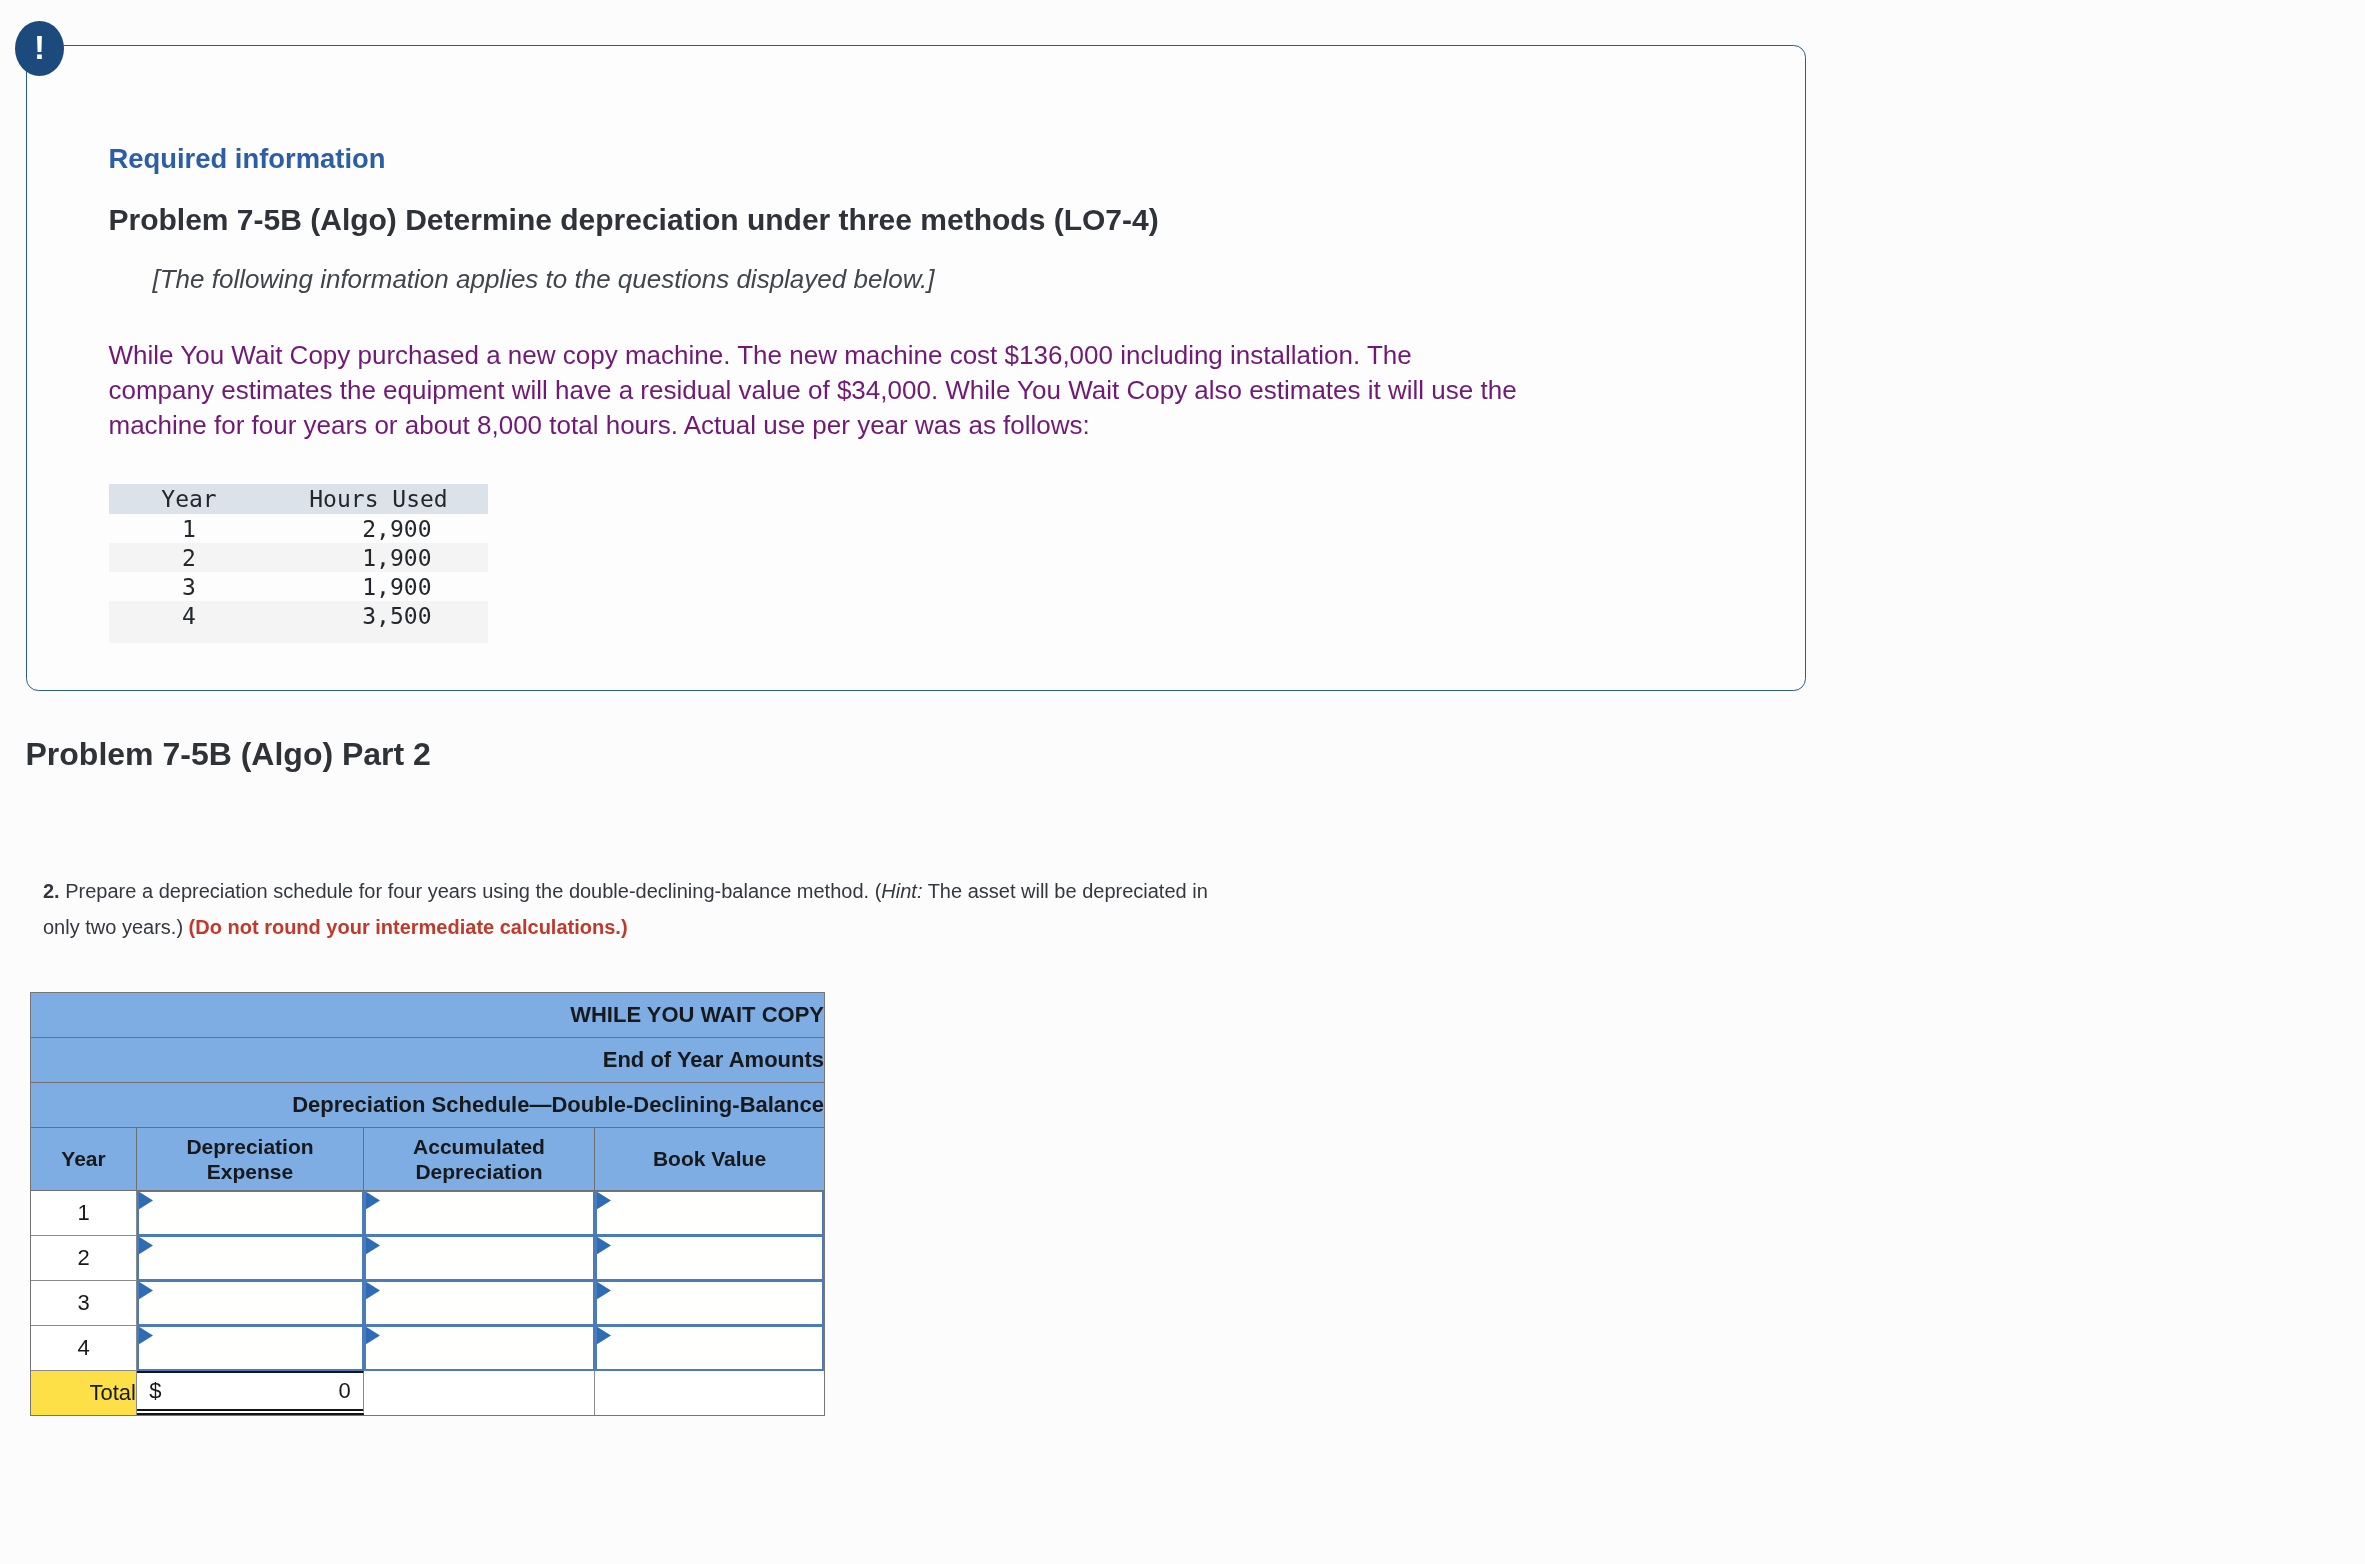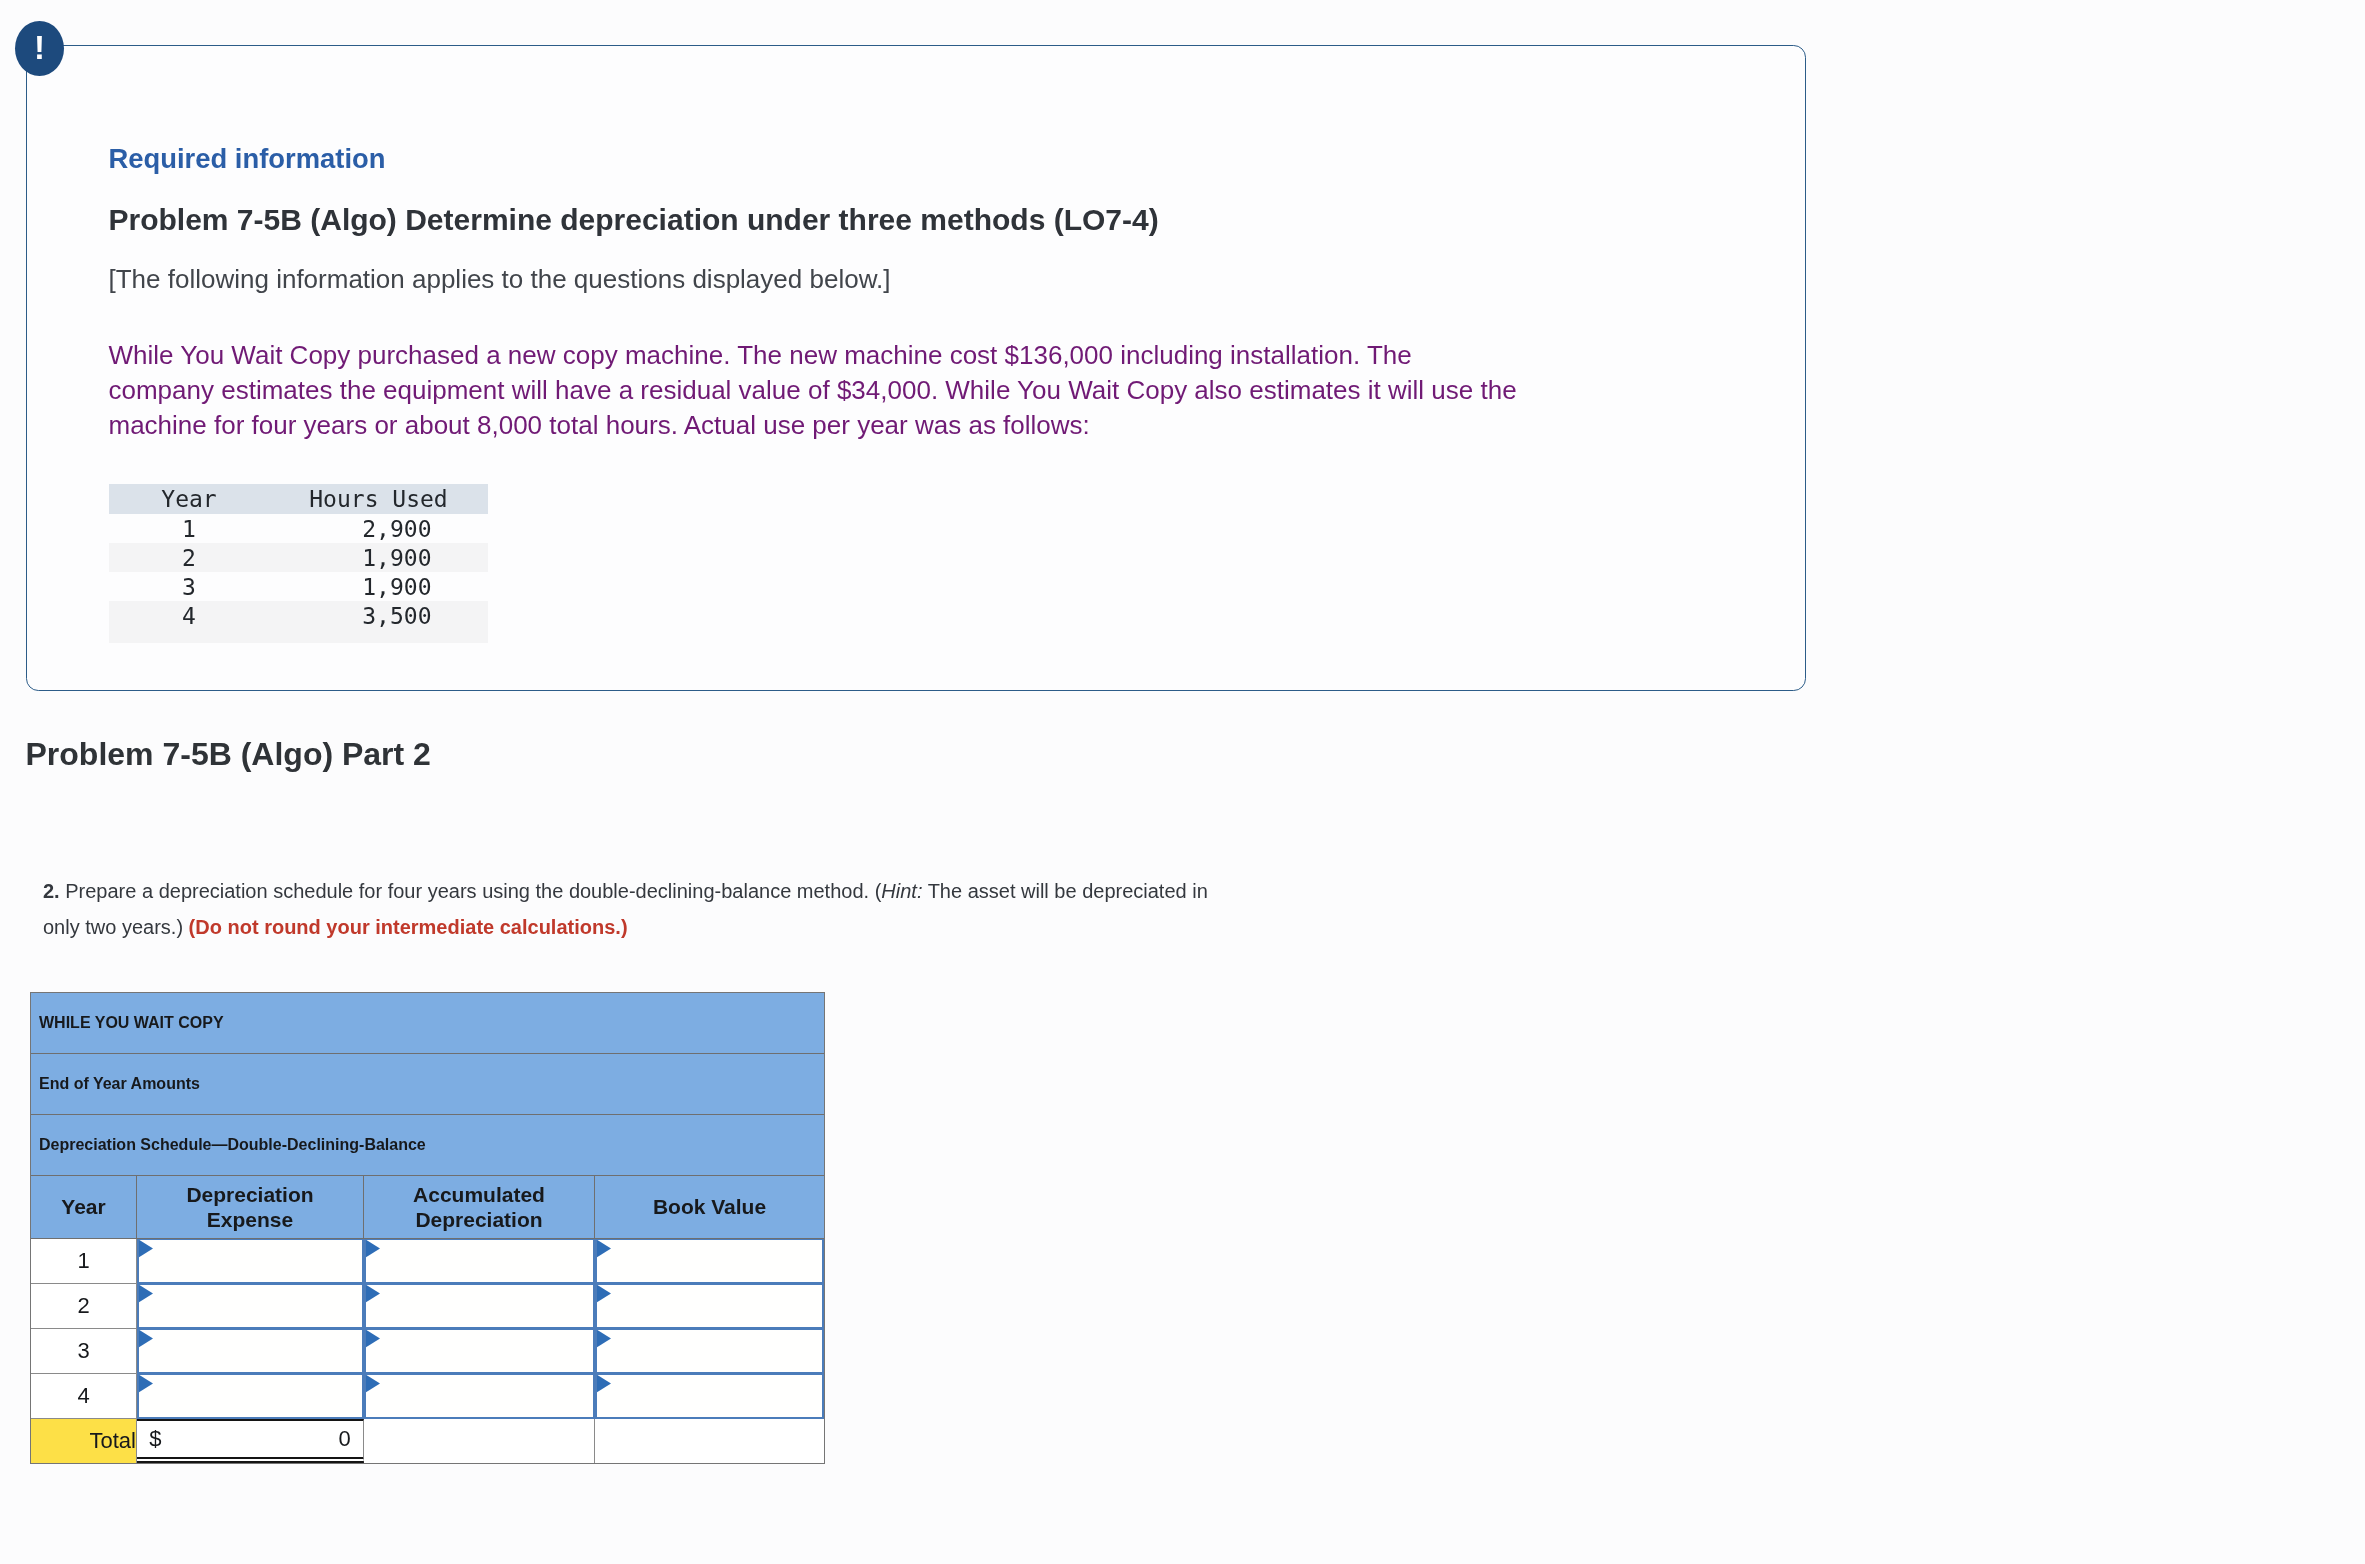"[The following information applies to" .applies { font-style: none -> italic; margin-left: none -> 44px }
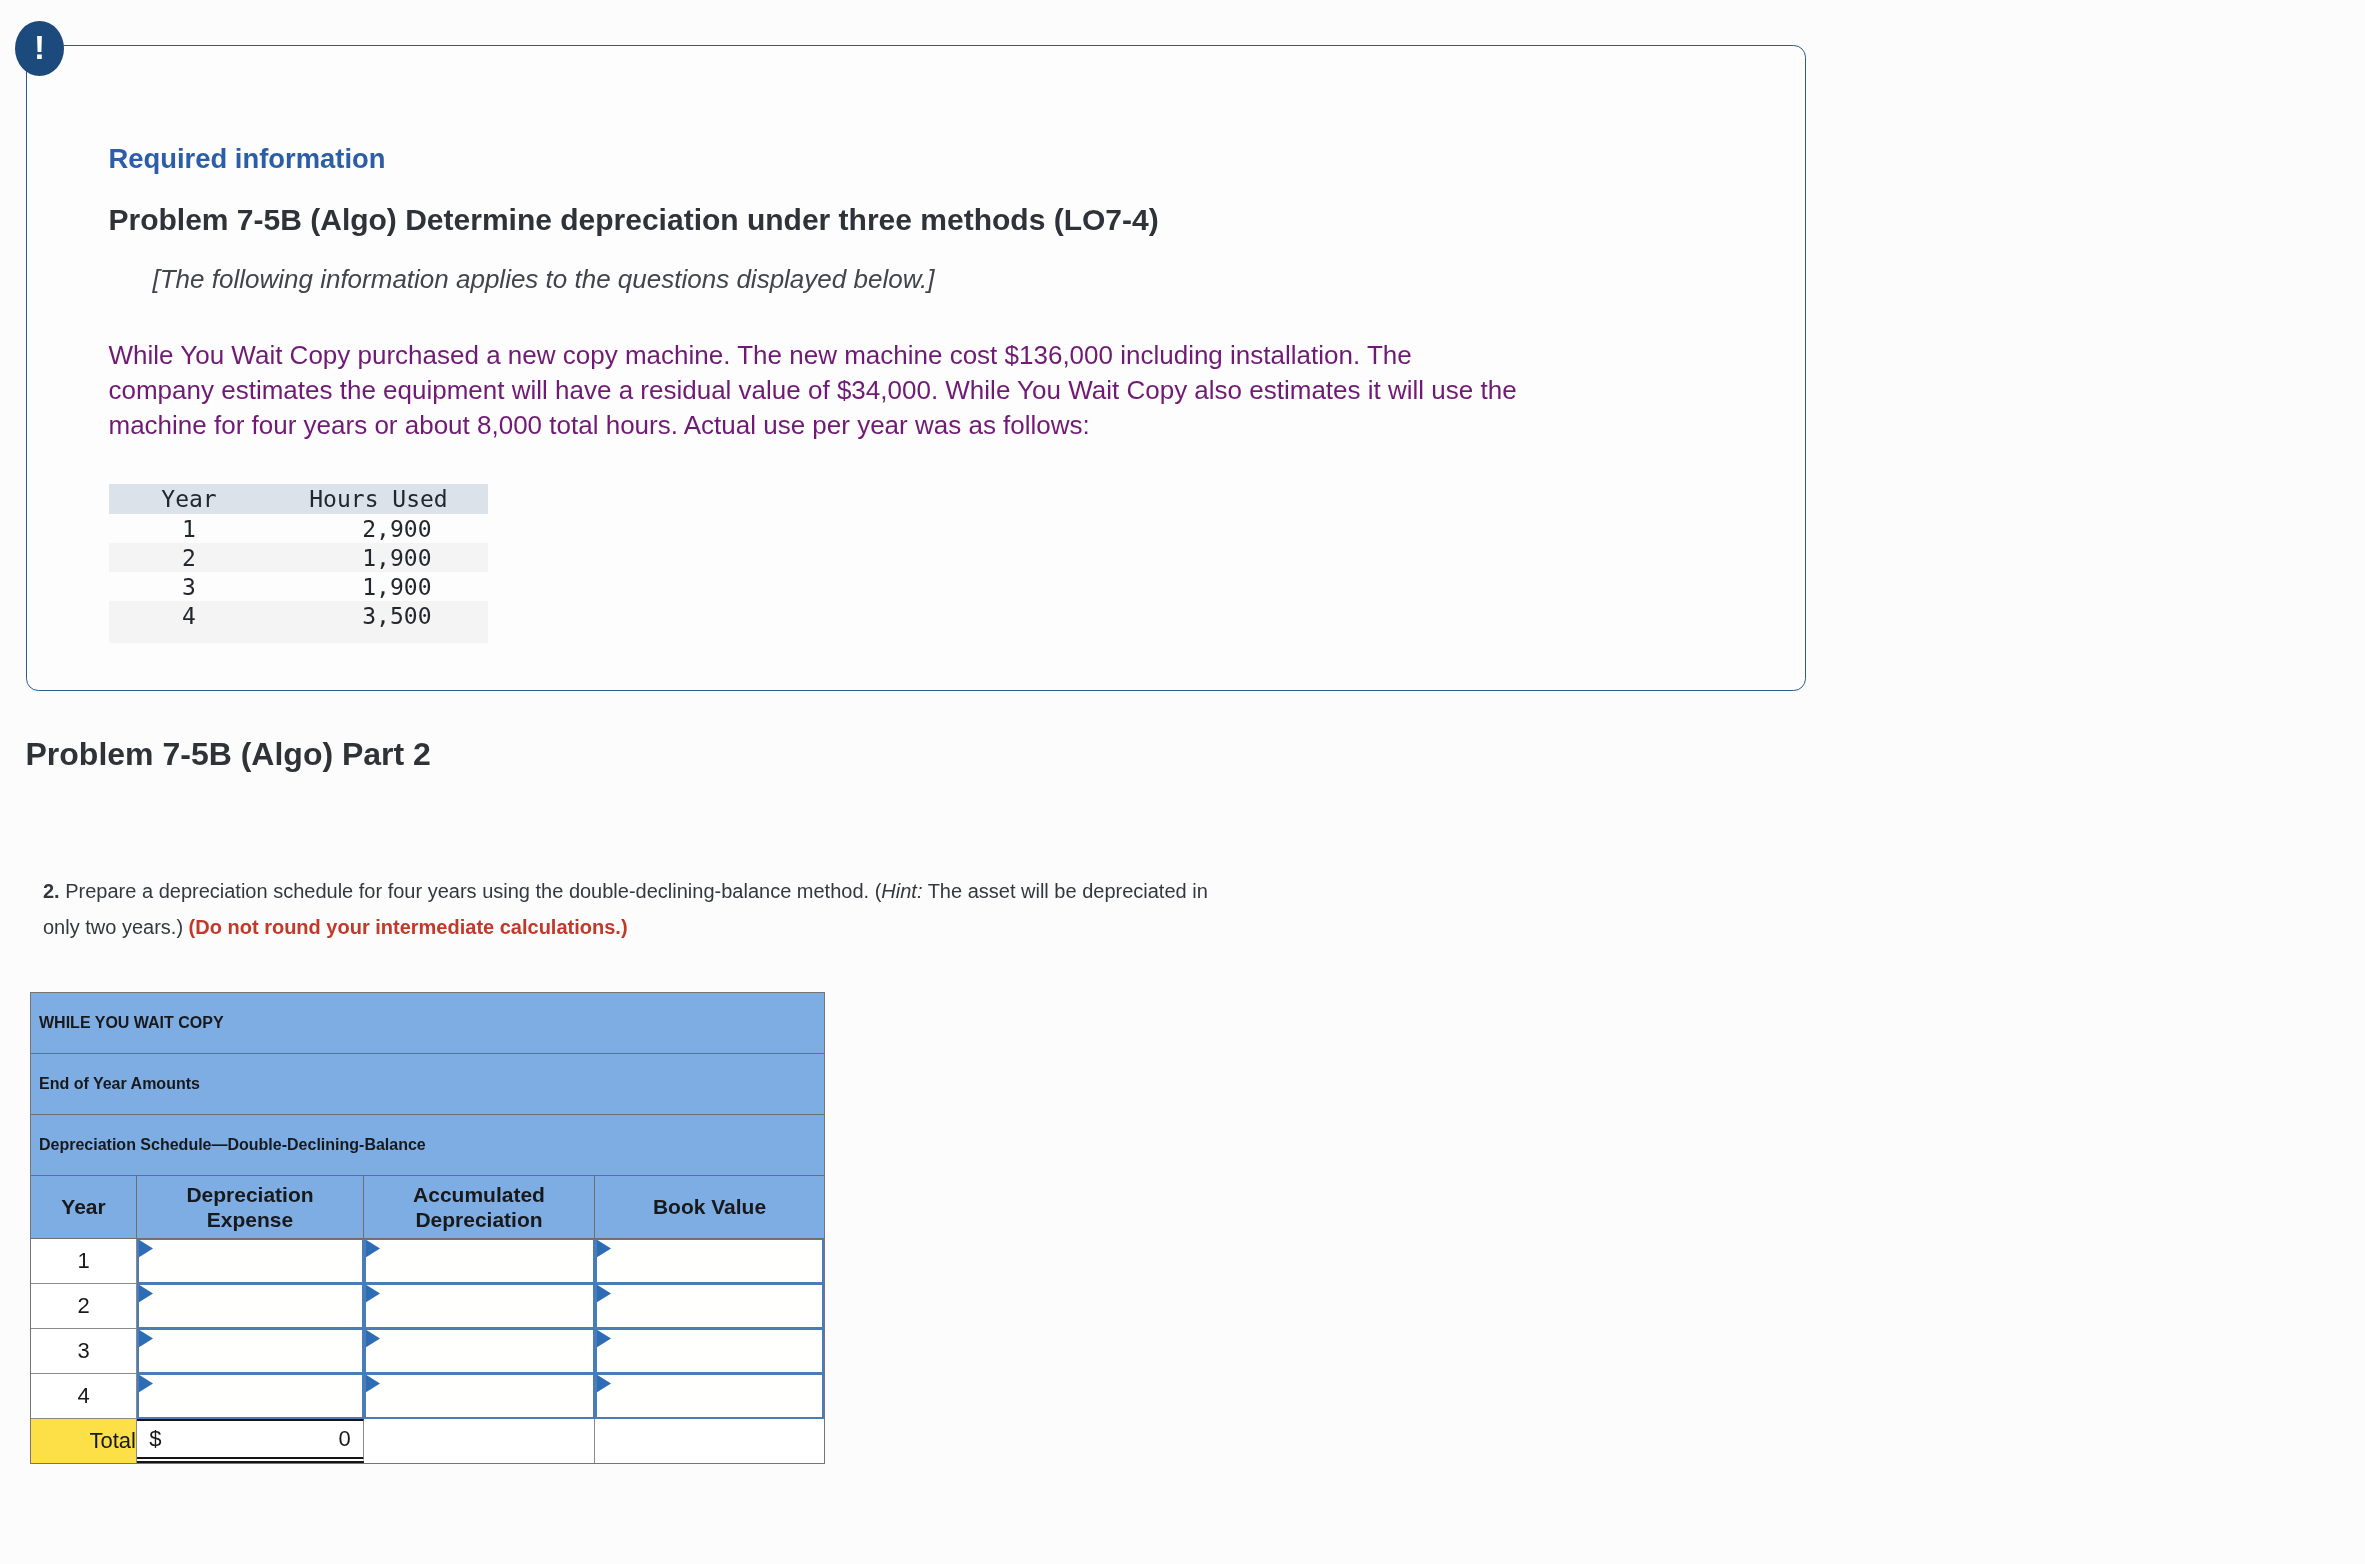"WHILE YOU WAIT COPY" .schedule tr.title-row td { font-size: 16px -> 22px; padding: 8px -> 0; text-align: left -> right }
